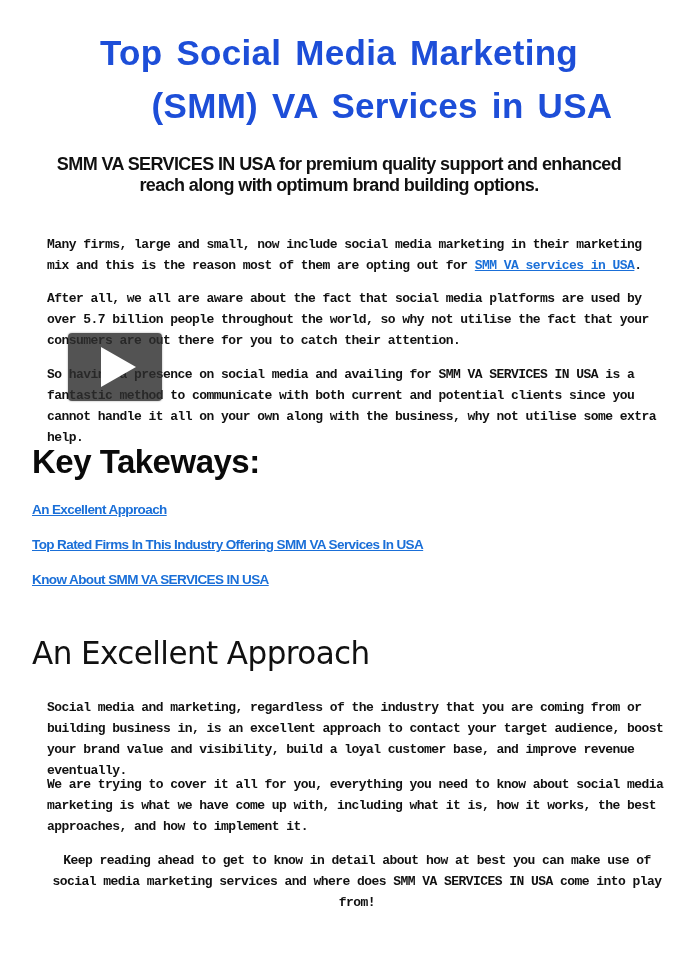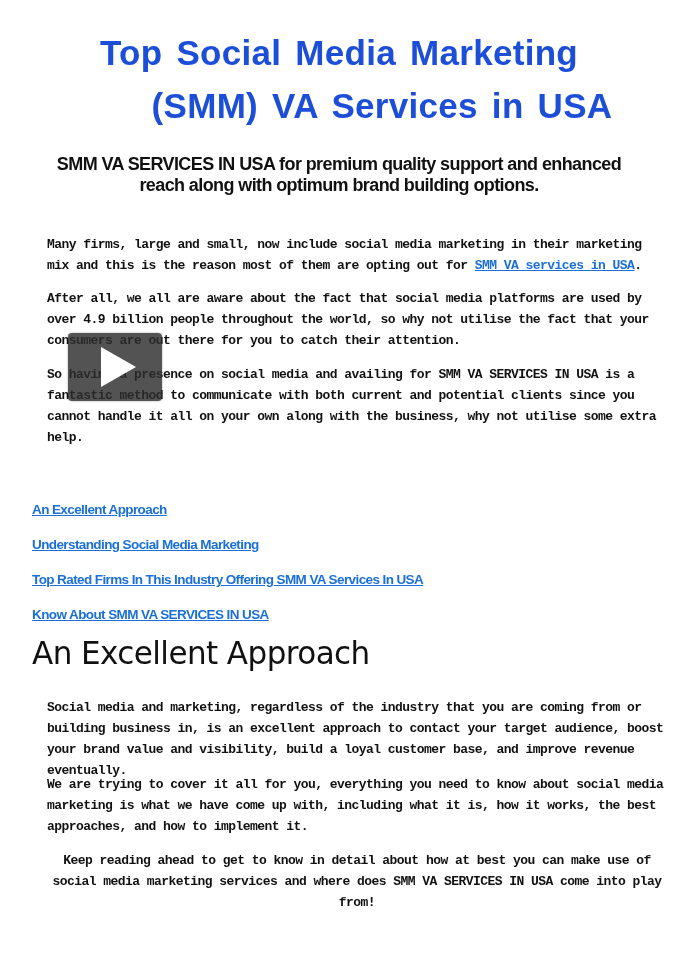"After all, we all are" p.para { text: 4.9 -> 5.7 }
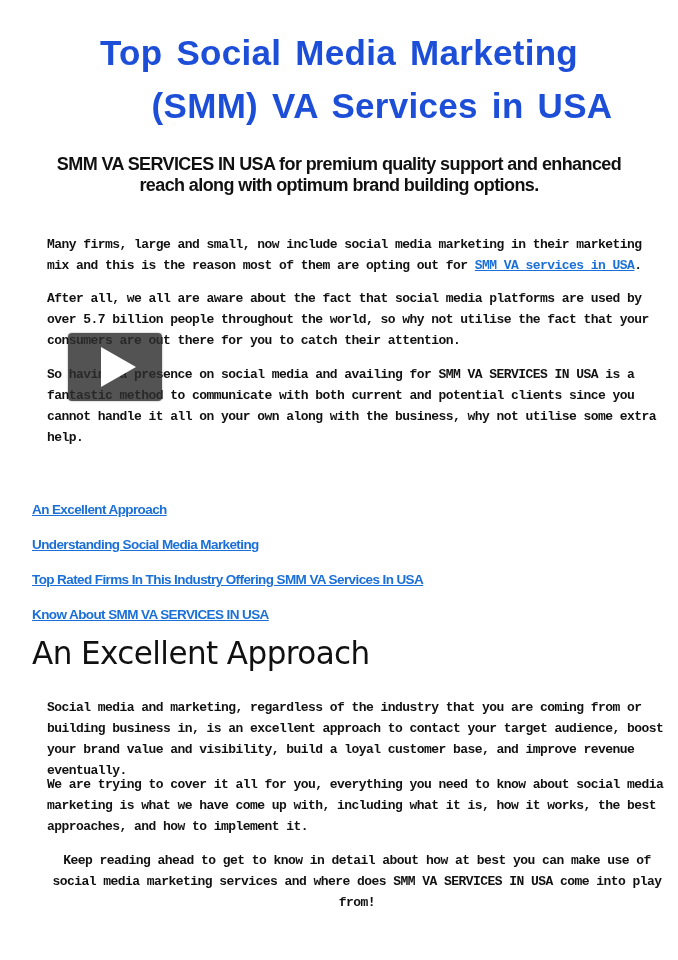"Key Takeways:" h2.key-heading { html: none -> <h2>Key Takeways:</h2> }
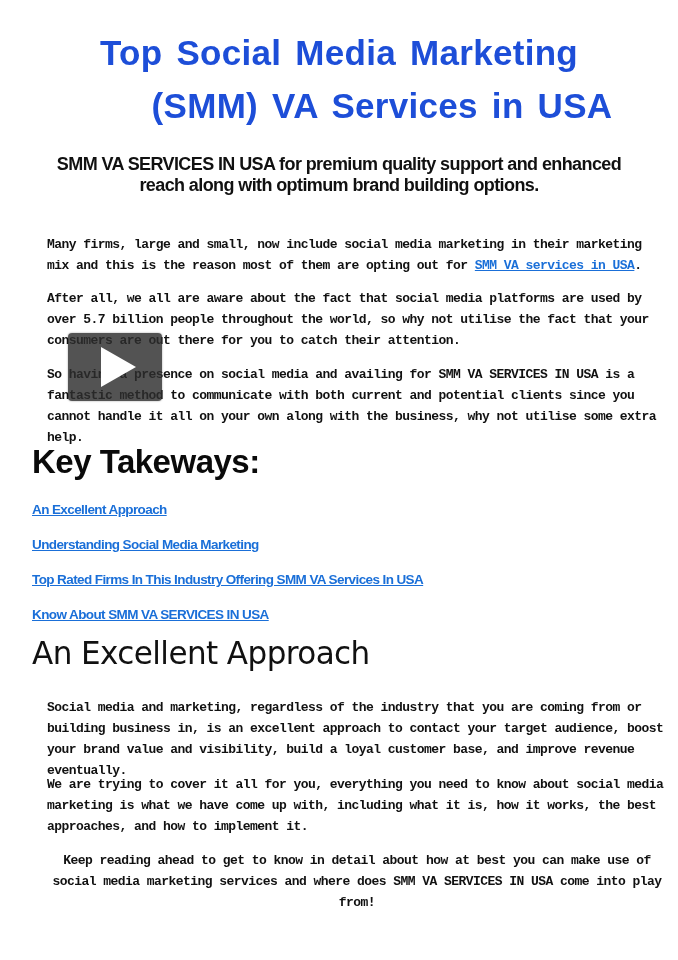"Understanding Social Media Marketing" li { html: <li><a>Understanding Social Media Marketing</a></li> -> none }
